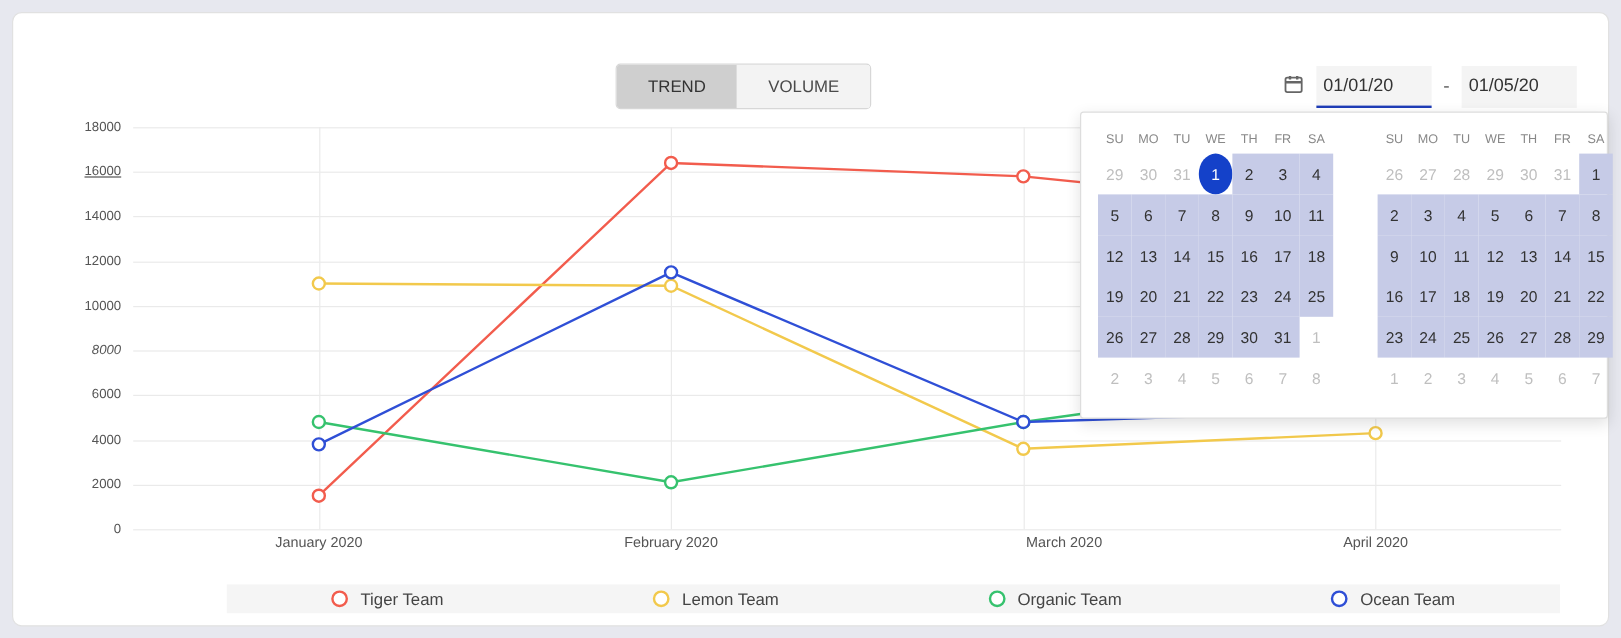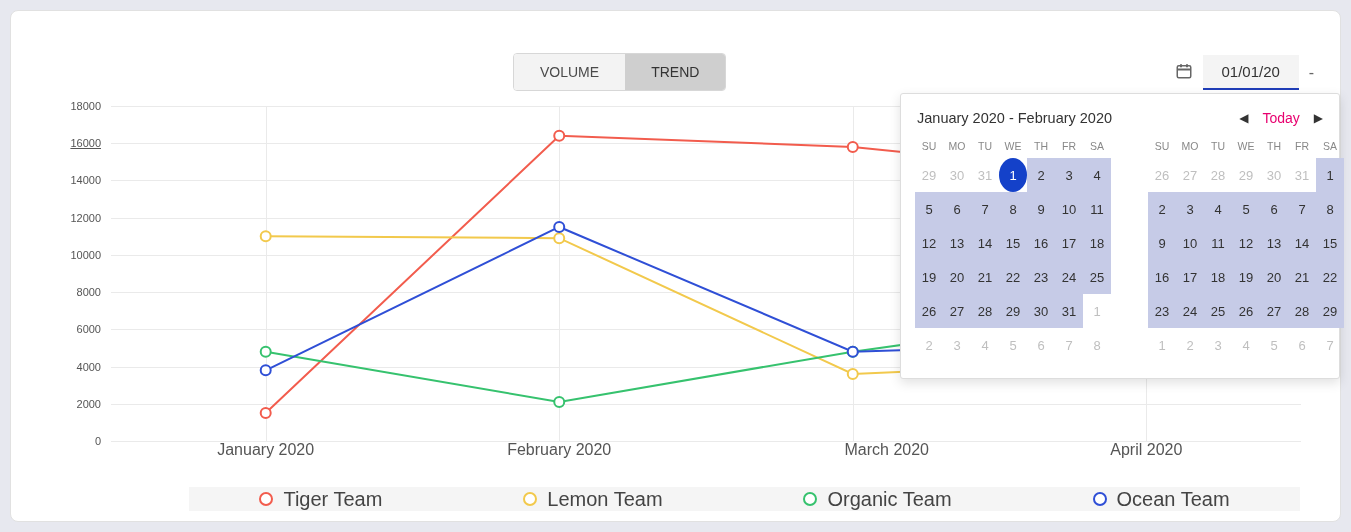"VOLUME" div.tab { order: before "TREND" -> after "TREND" }
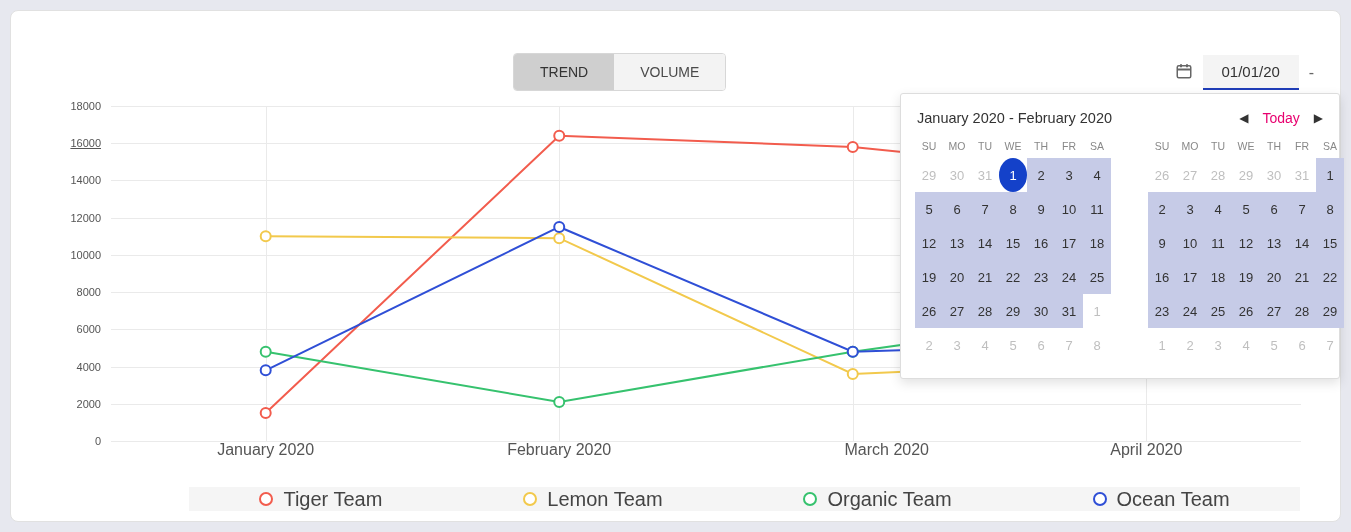"01/01/20" .date-input { text-align: center -> left }
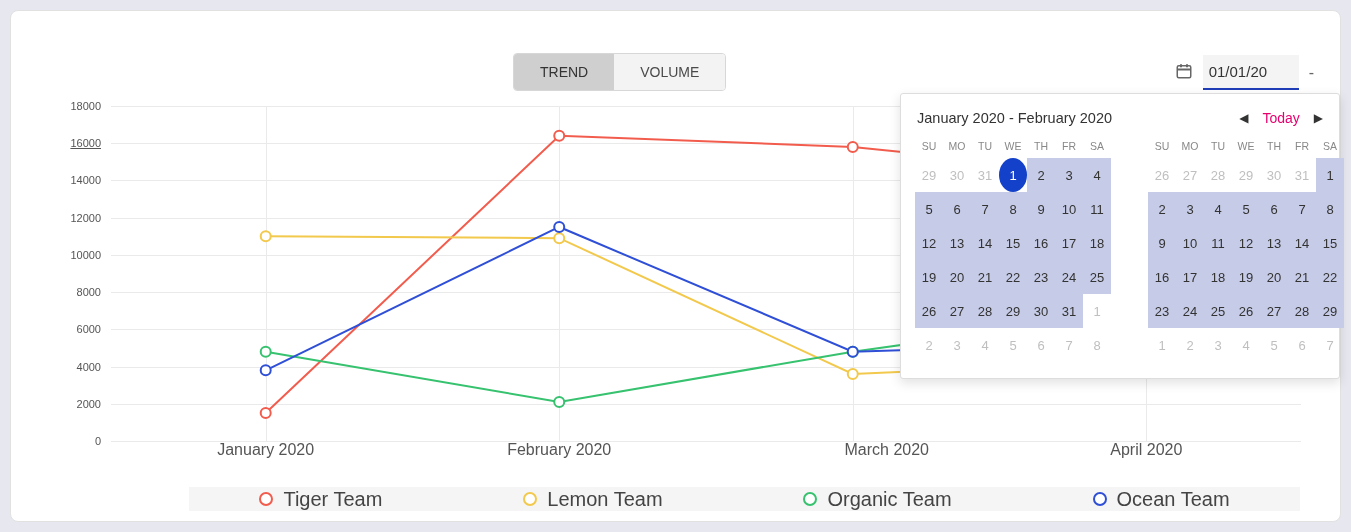"01/05/20" input.date-input { html: none -> <input> }
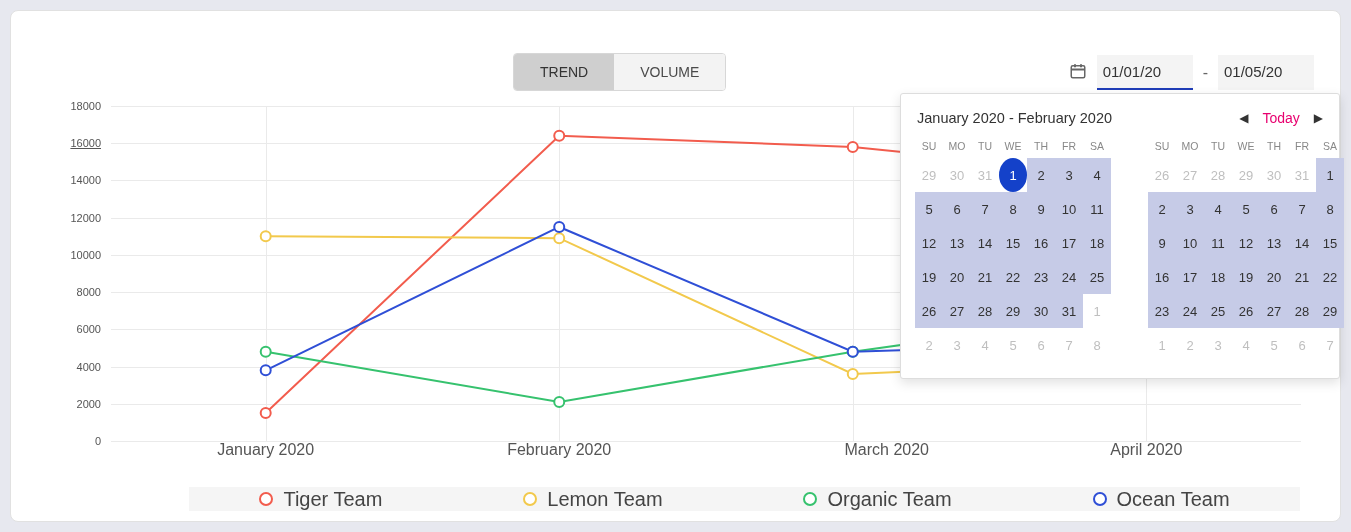"January 2020 - February 2020" div.cal-header { html: <div> <div>January 2020 - February 2020</div> <div> <span>◀</span> <span>Today</span> <span>▶</span> </div> </div> -> none }
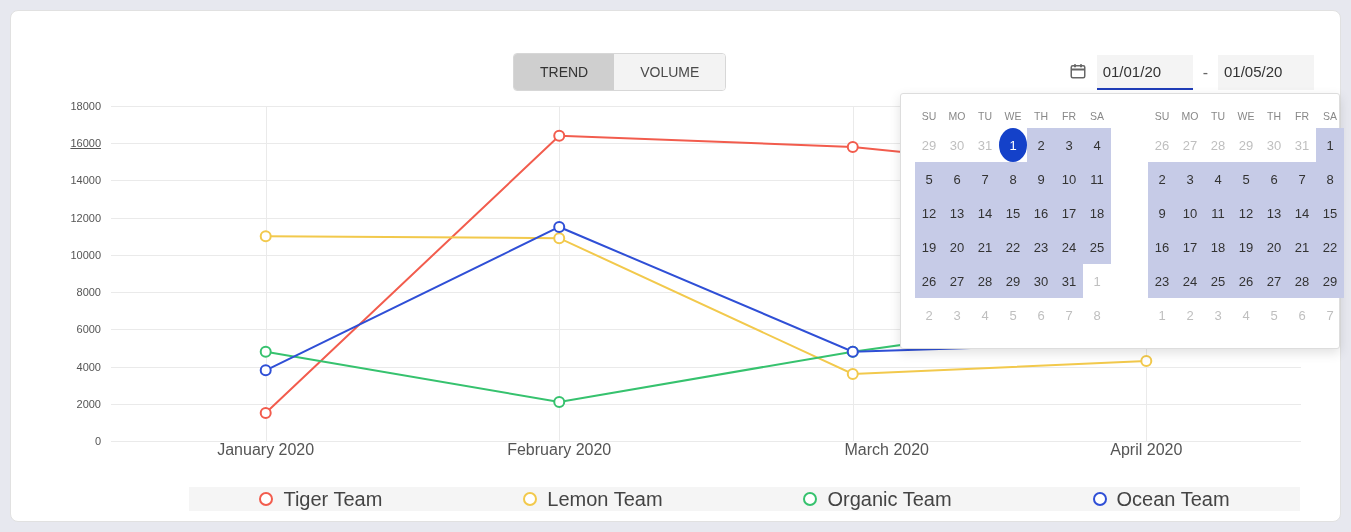"8000" div.y-axis-label { font-style: none -> italic }
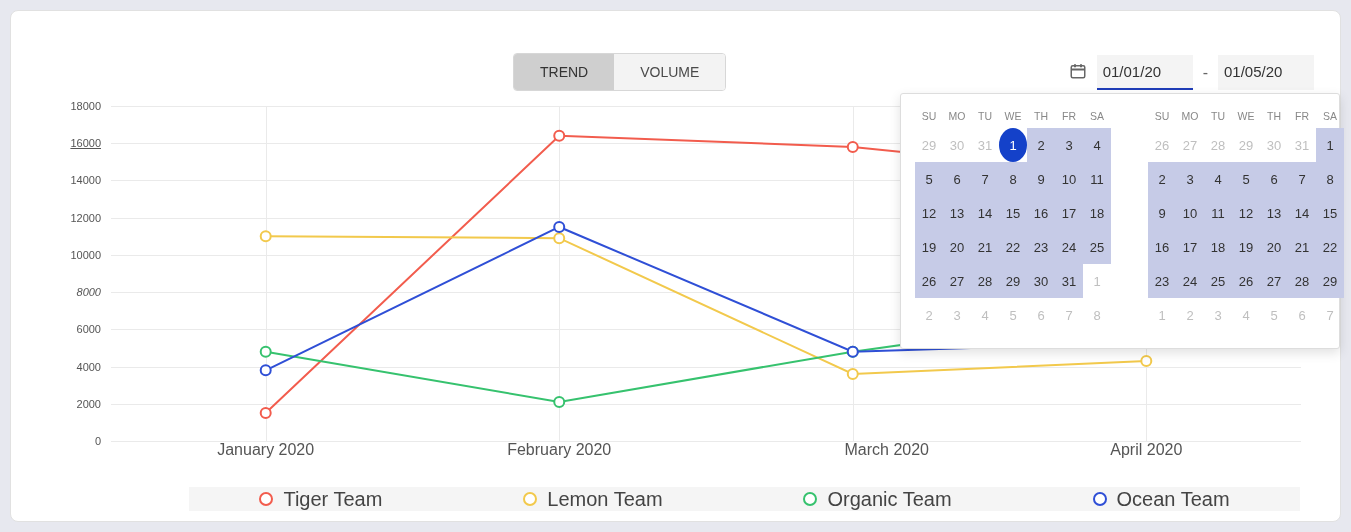"January 2020" .x-axis-label { font-size: 16px -> 12px }
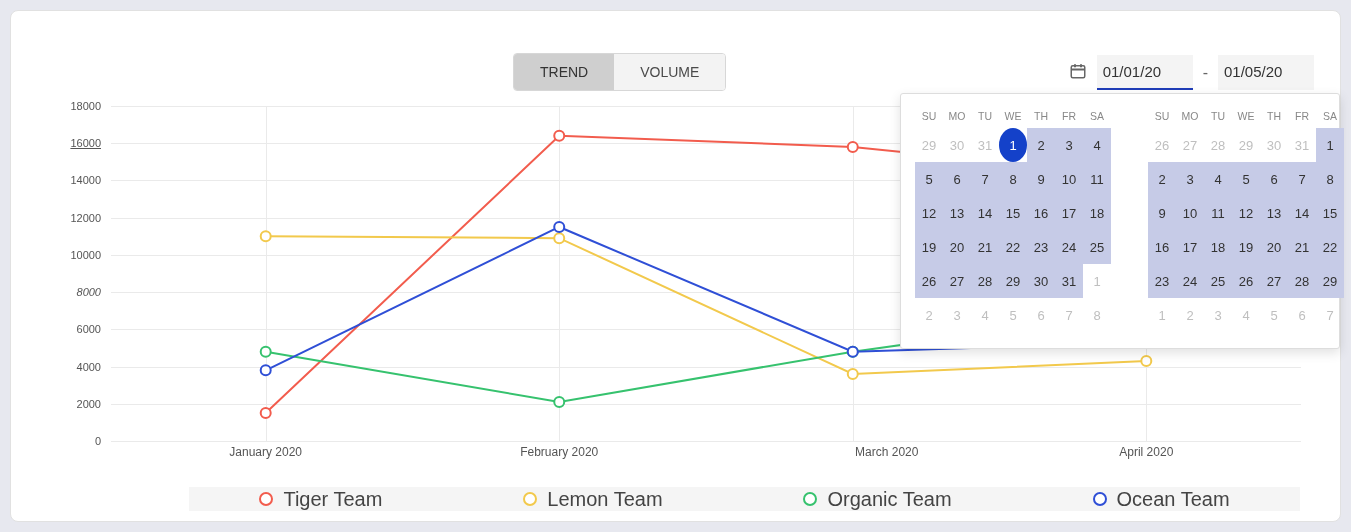"Tiger Team" .legend { font-size: 20px -> 14px }
